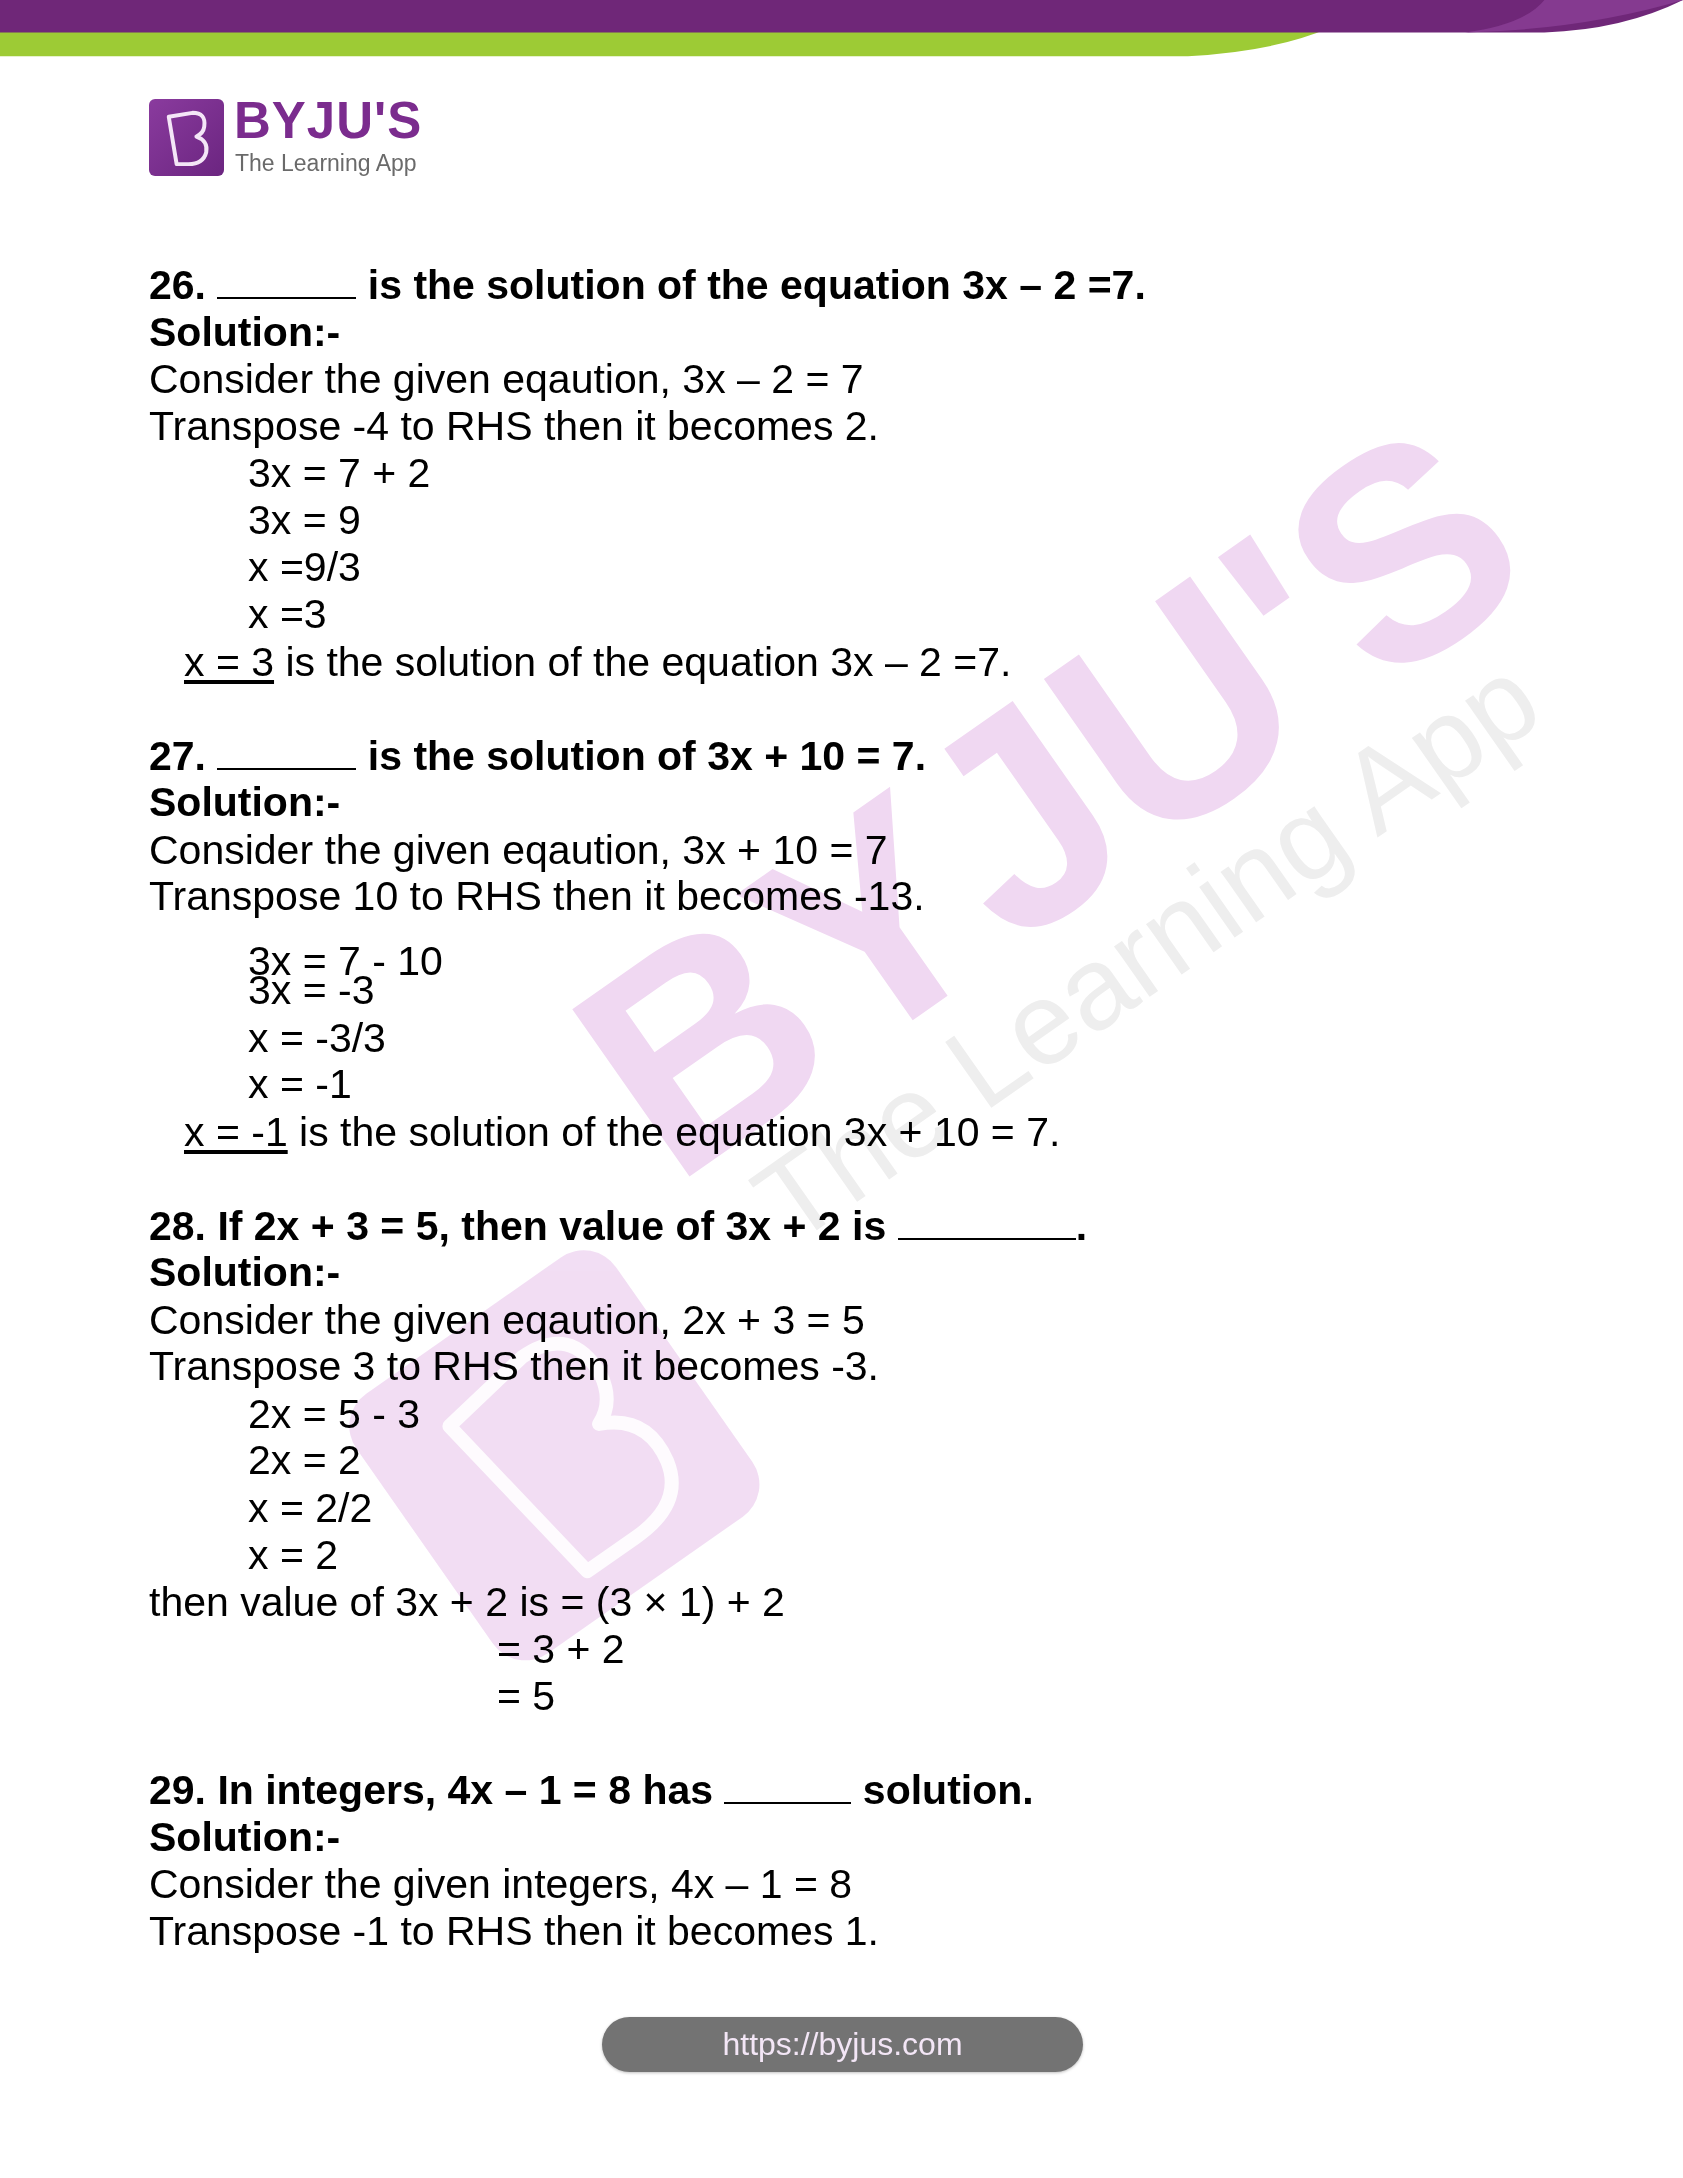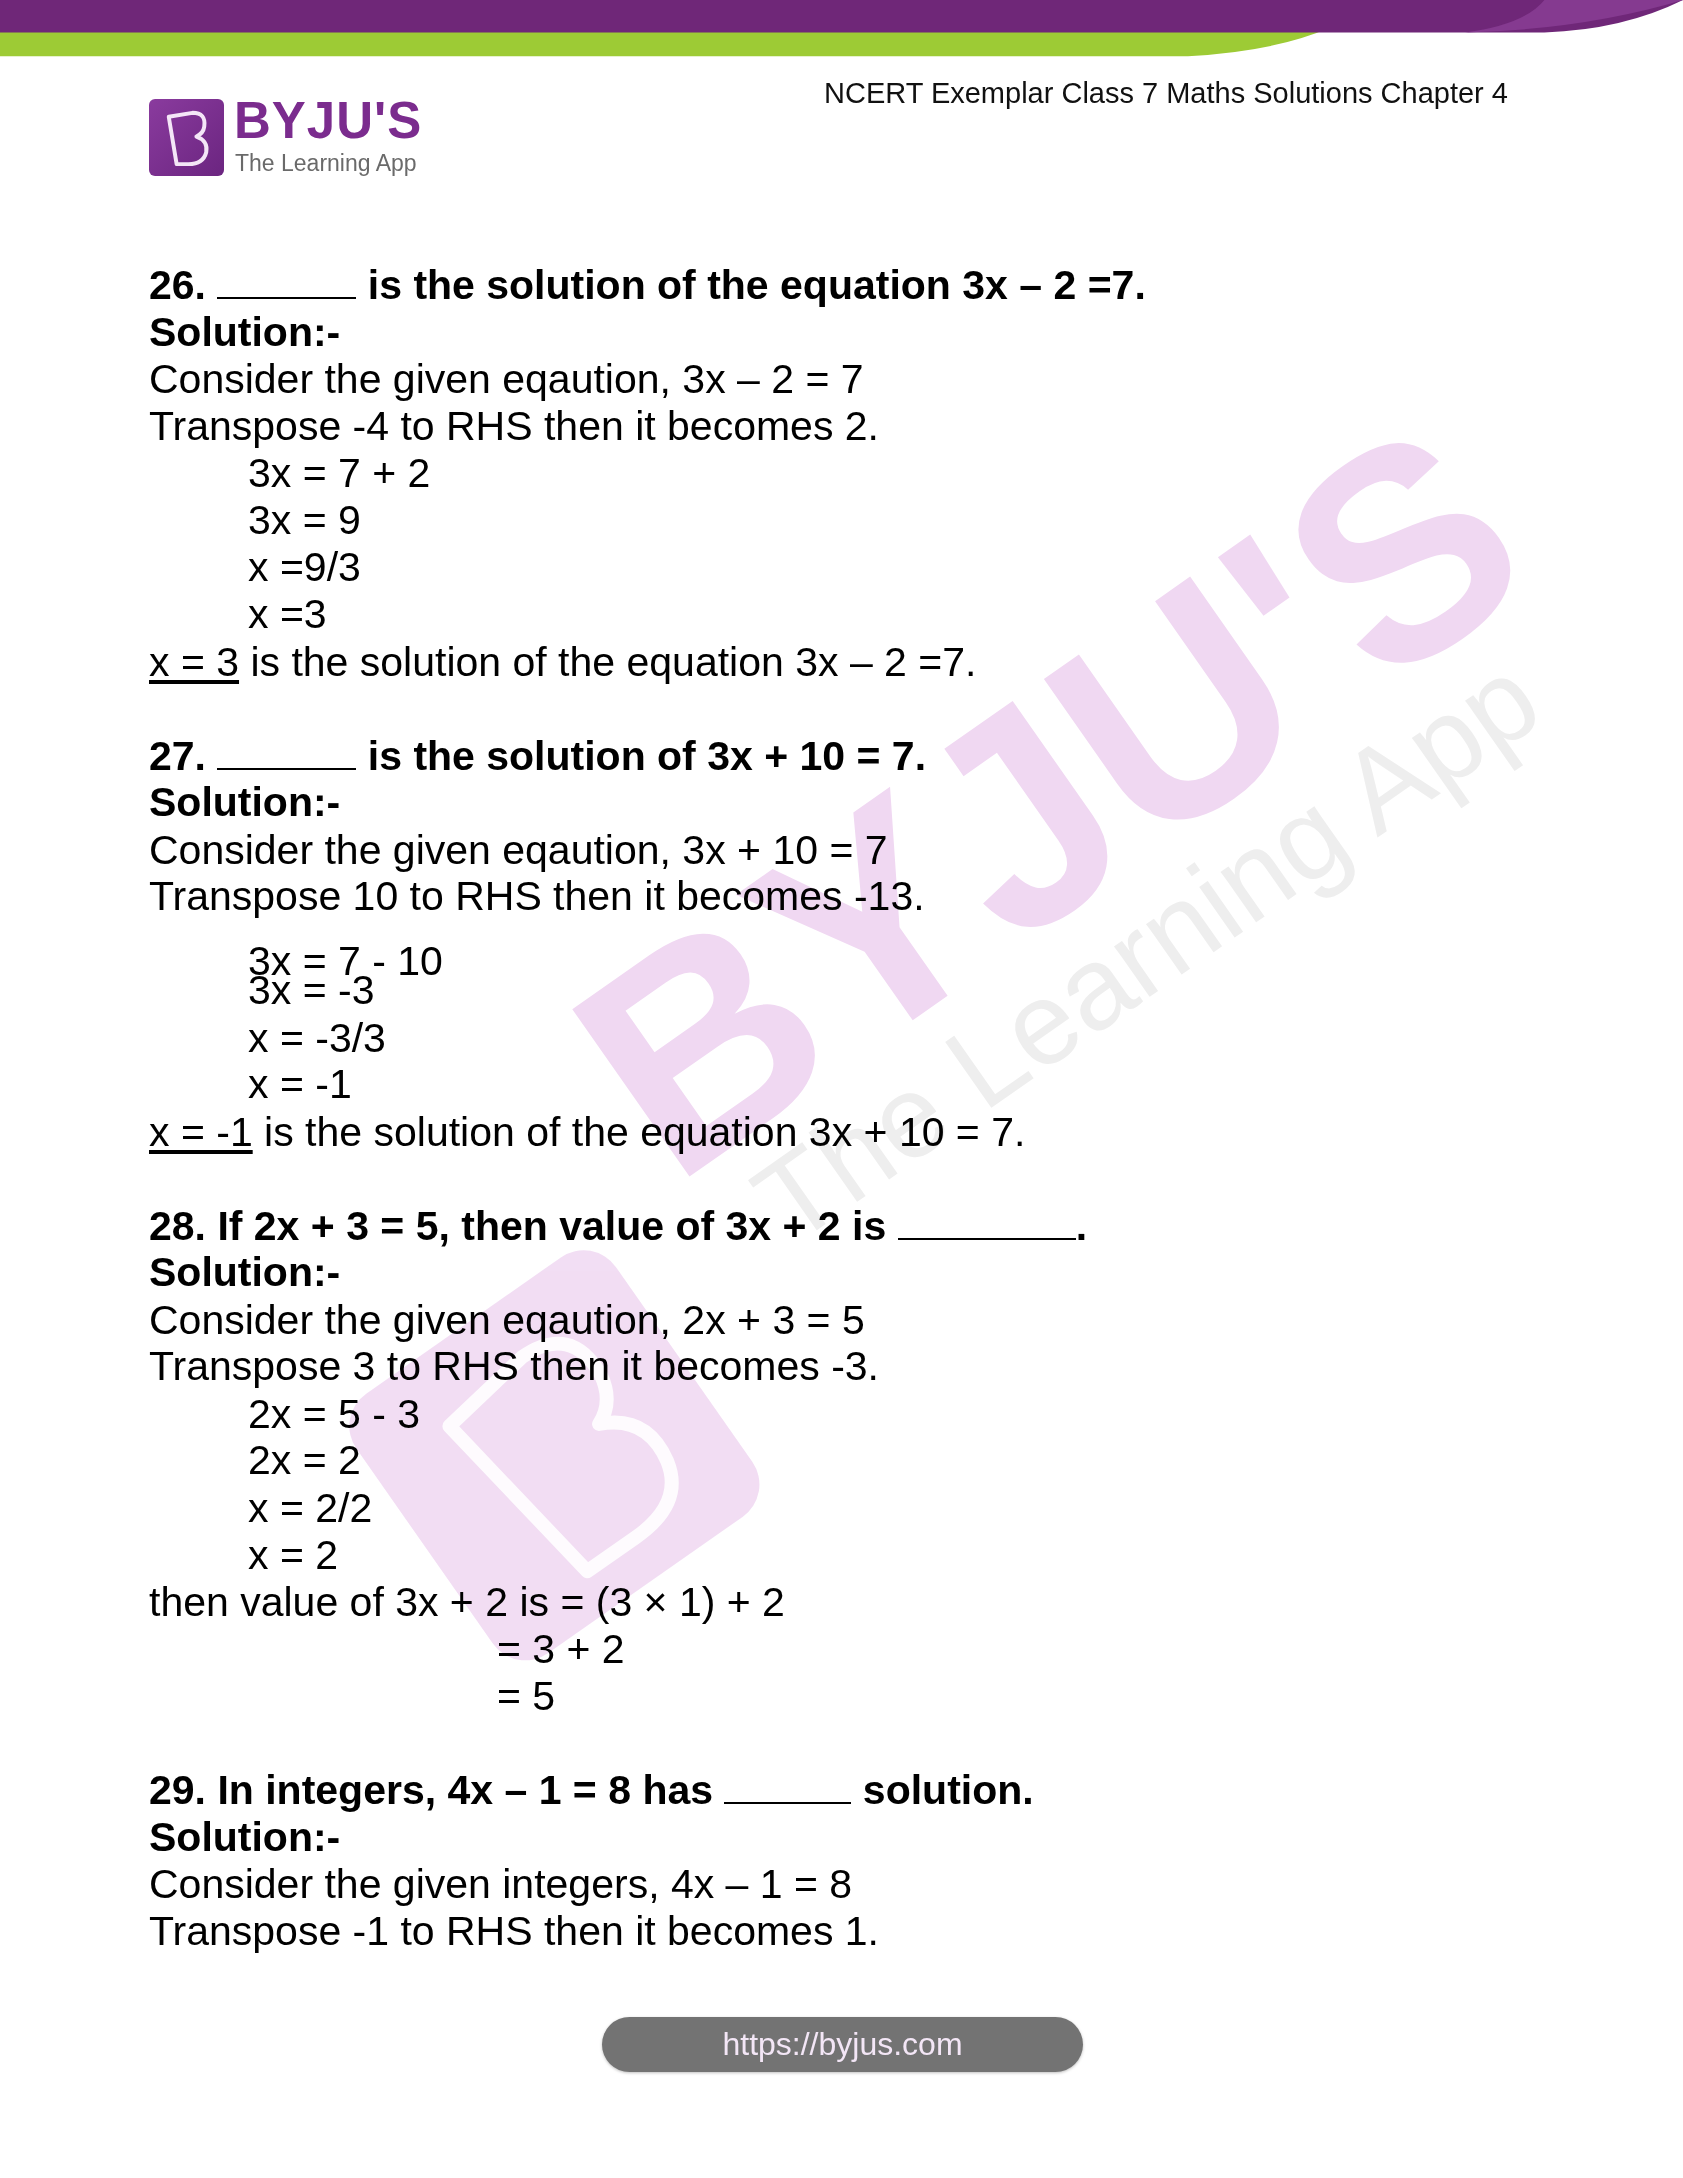"NCERT Exemplar Class 7 Maths" div { html: <div>NCERT Exemplar Class 7 Maths Solutions Chapter 4</div> -> none }
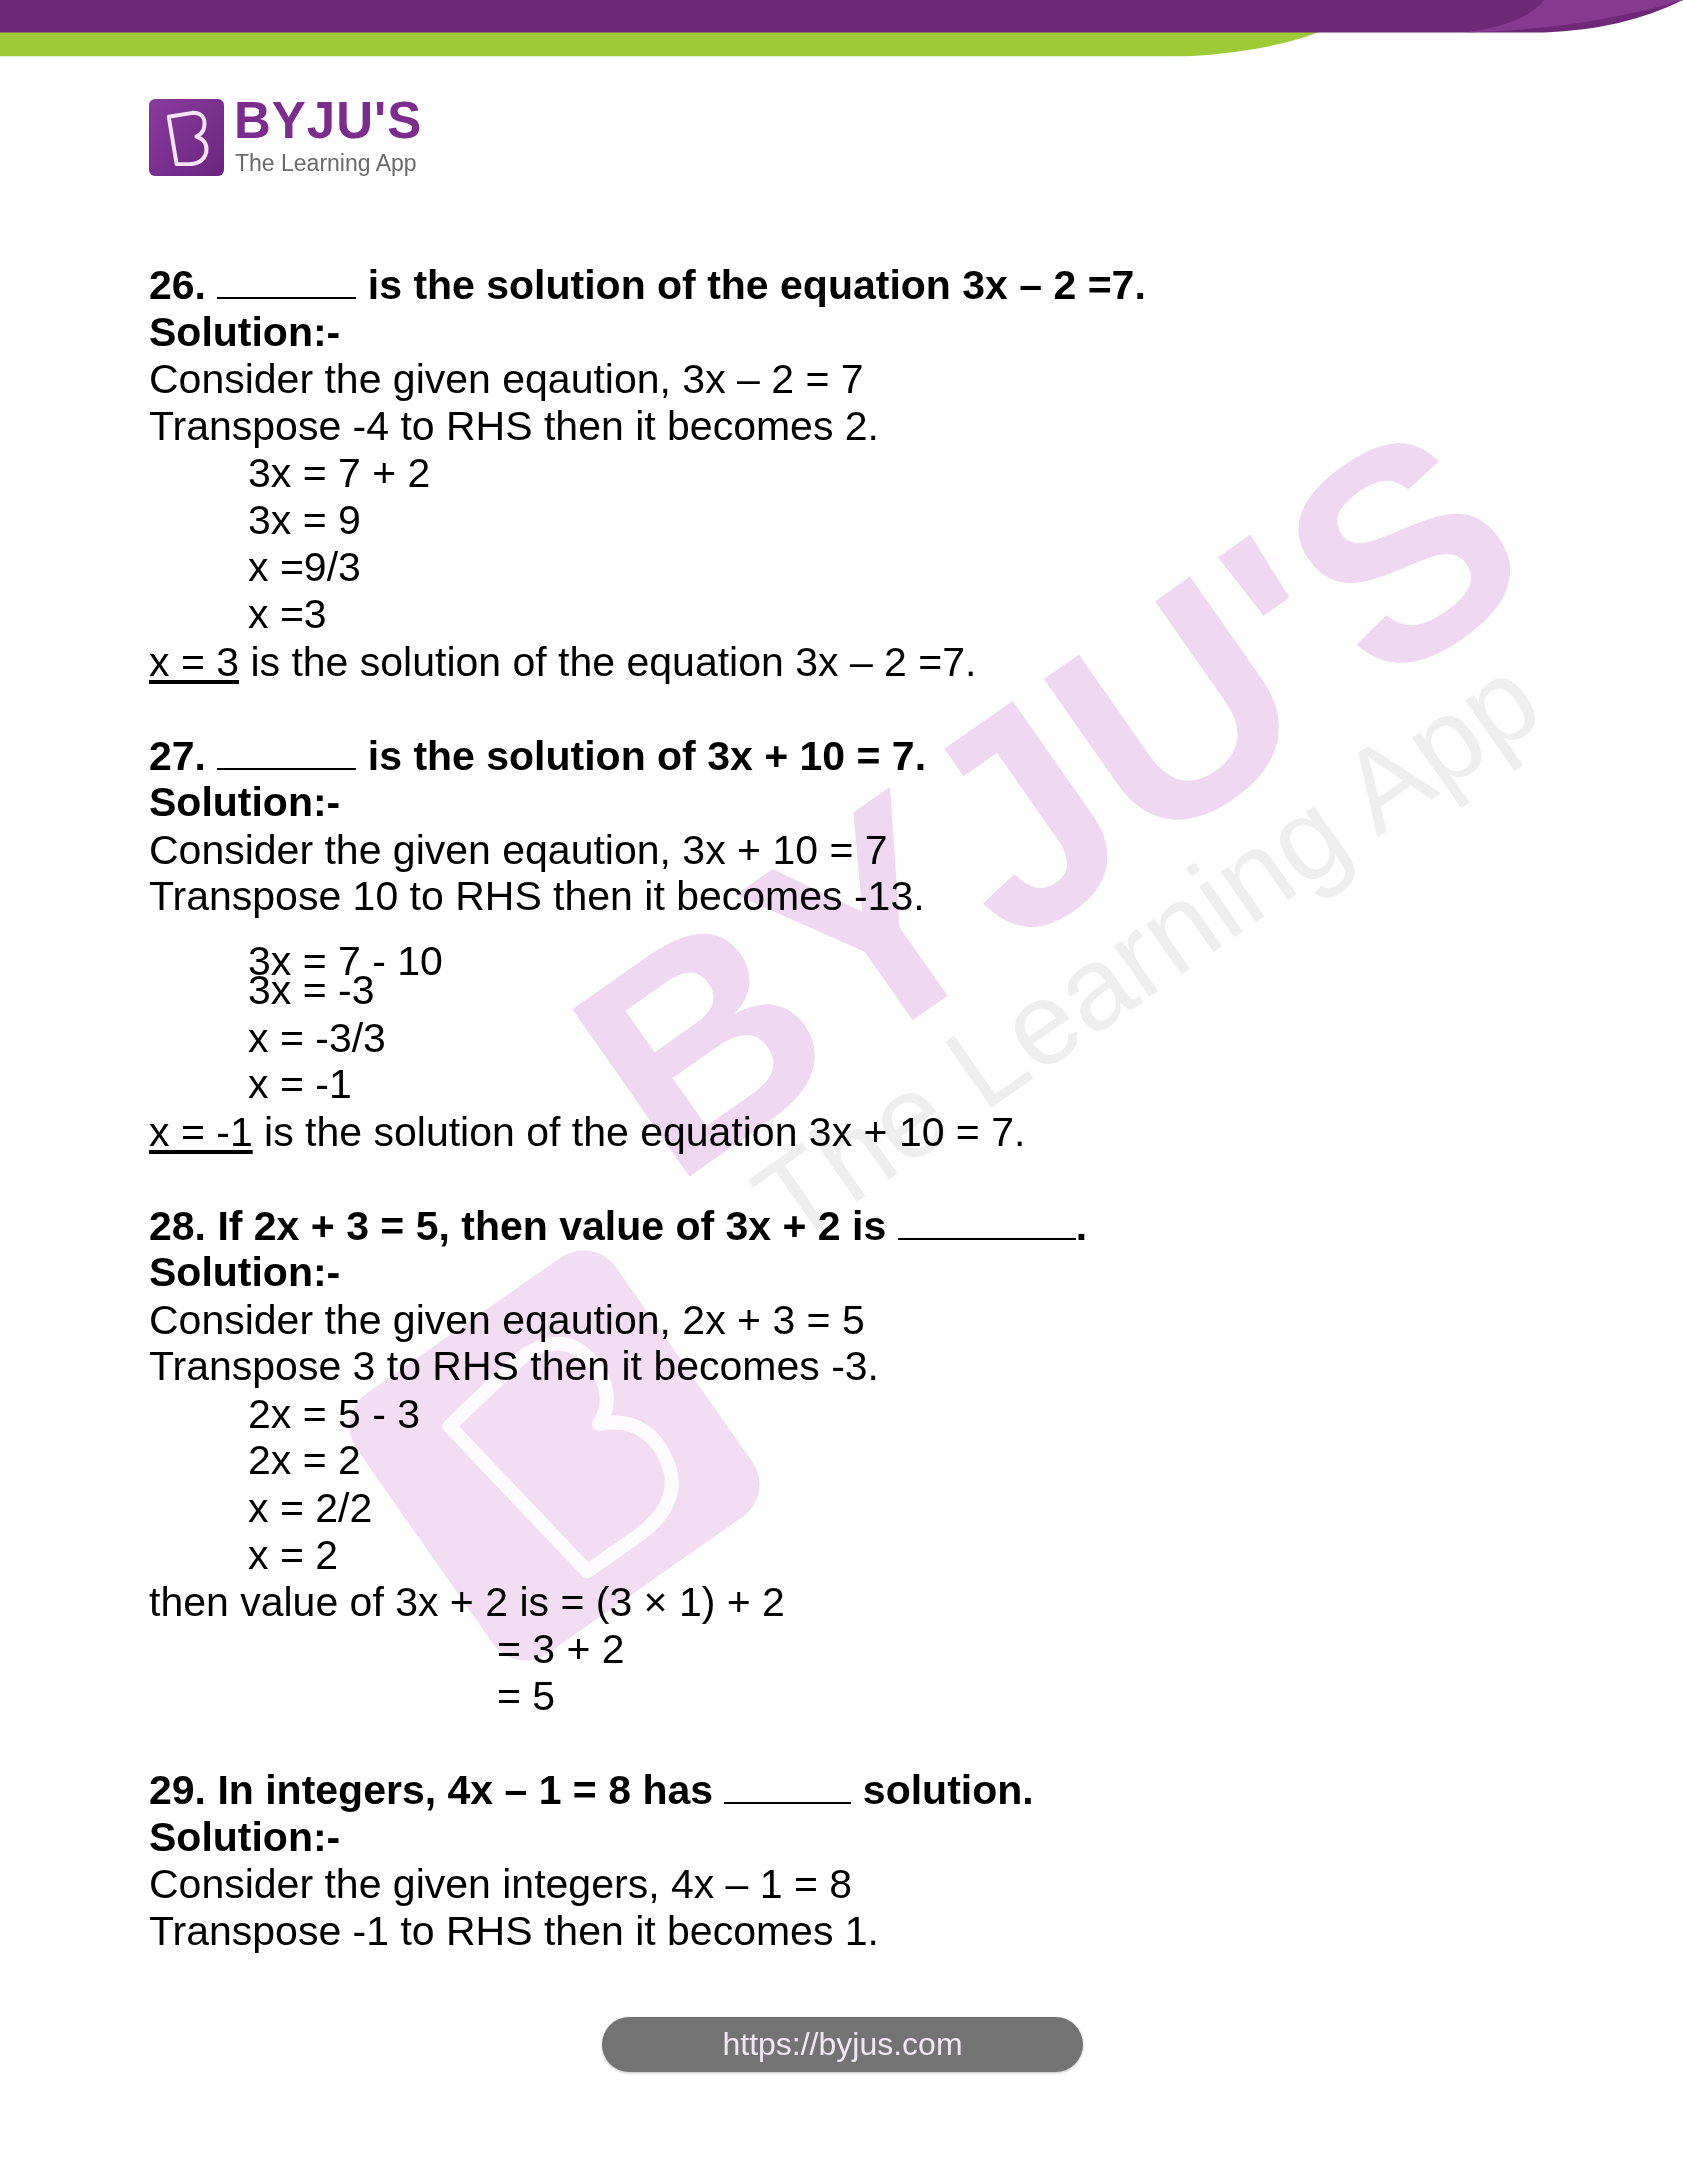"x = 3" .u { margin-left: none -> 35px }
